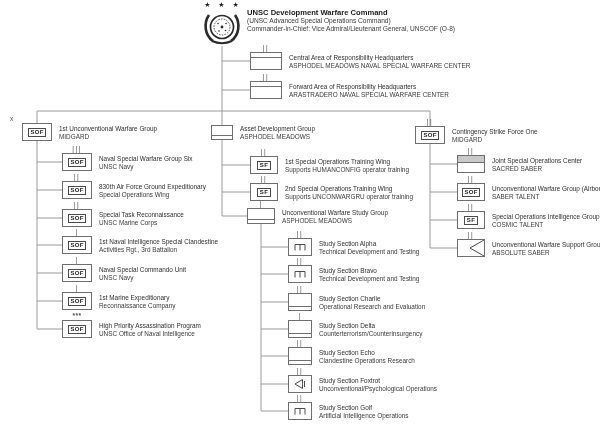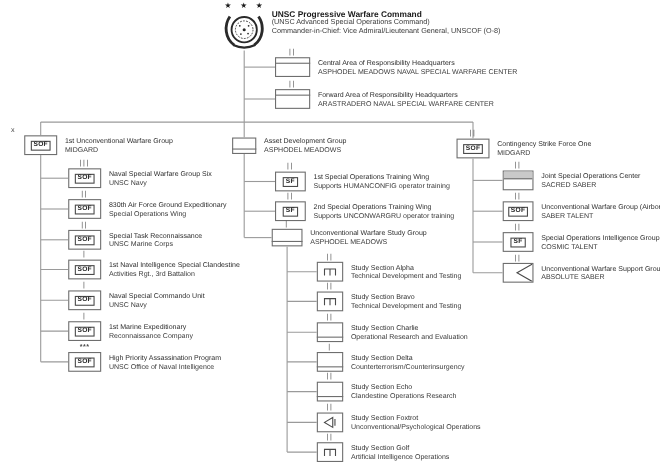"UNSC Progressive Warfare Command" div.h1 { text: Progressive -> Development }
